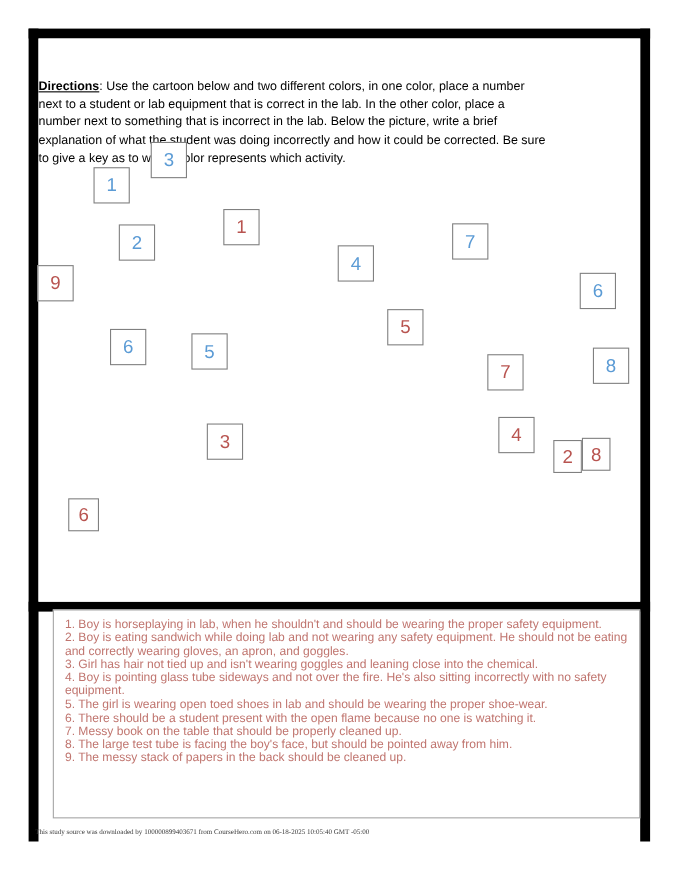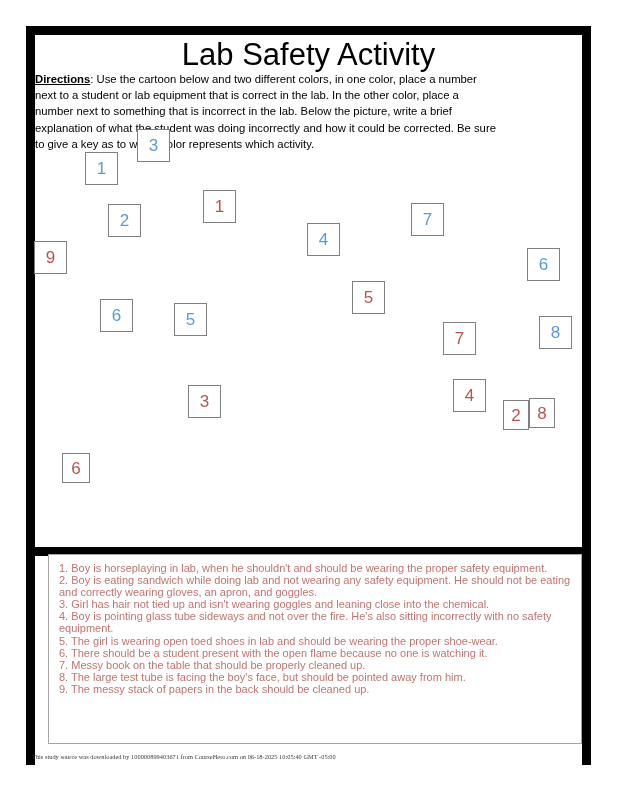"Lab Safety Activity" div { html: <div>Lab Safety Activity</div> -> none }
